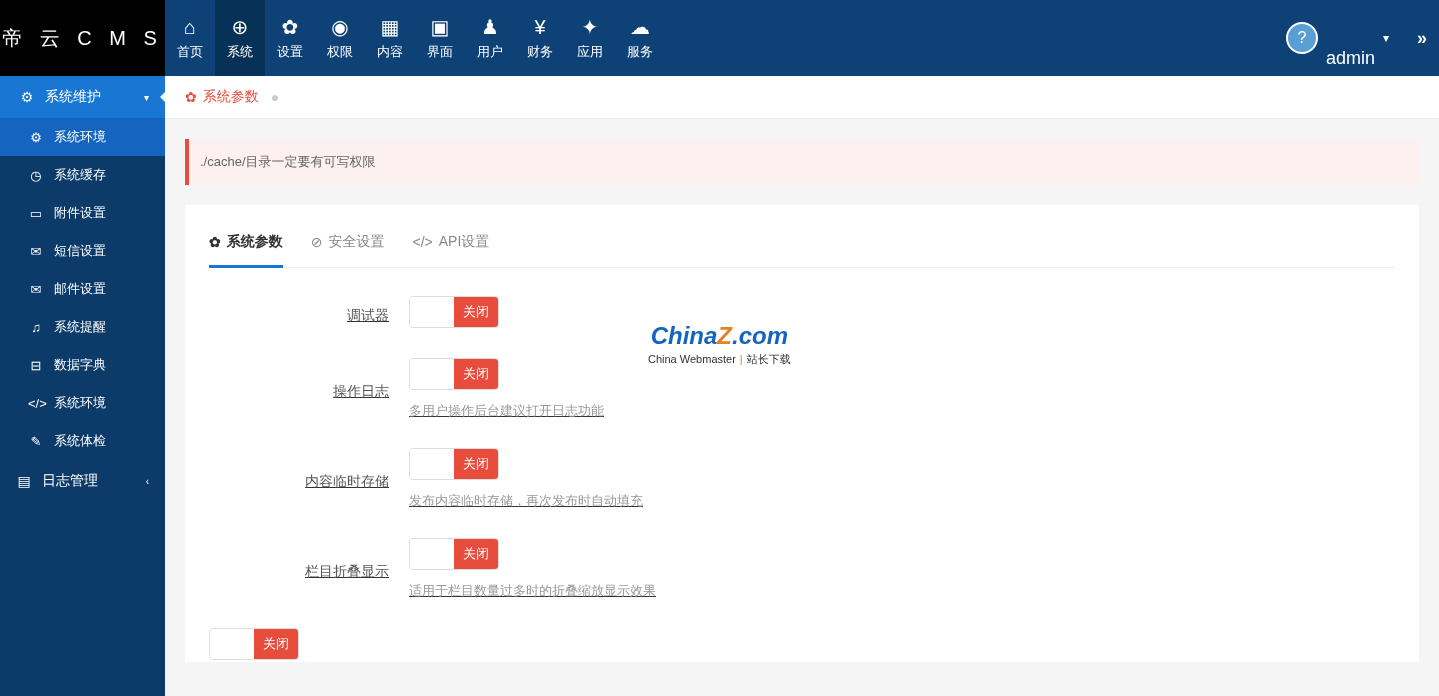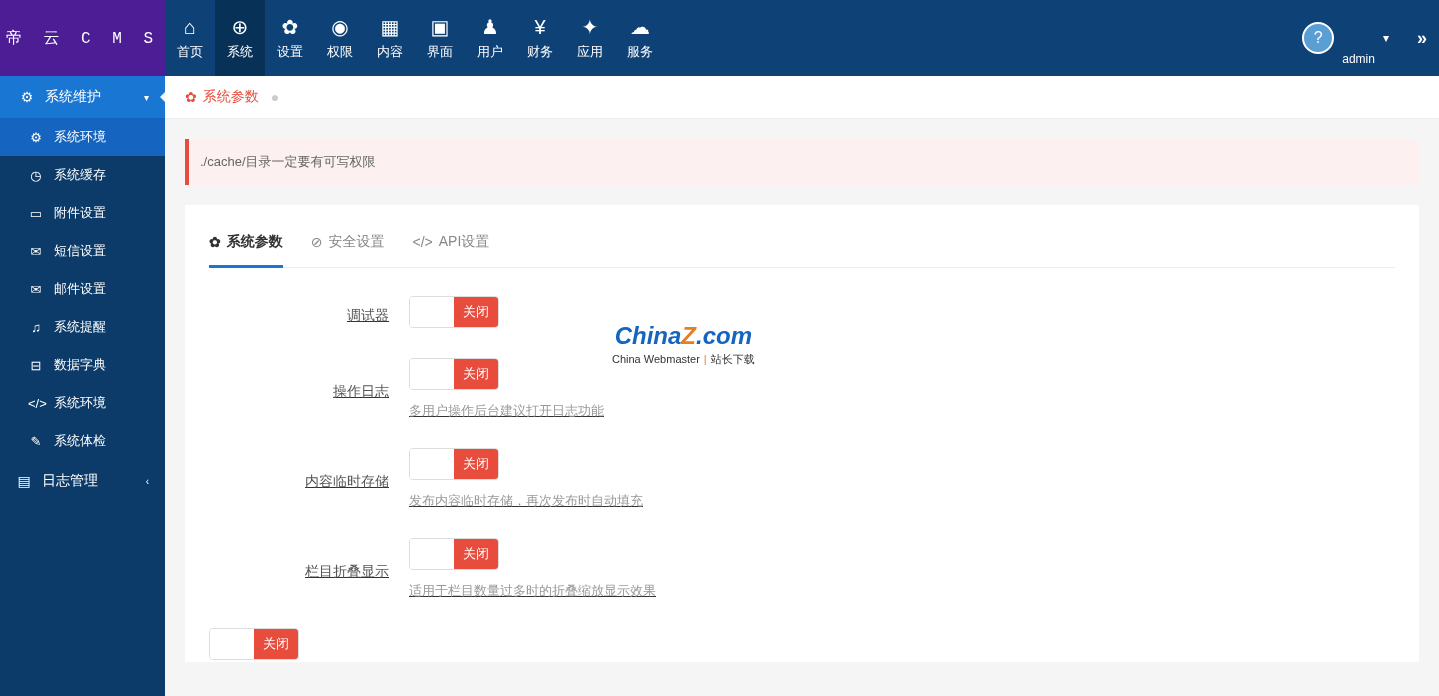"帝 云 C M S" .logo { background: #4c1d95 -> #000000; font-family: Liberation Mono, monospace -> none; font-size: 16px -> 20px }
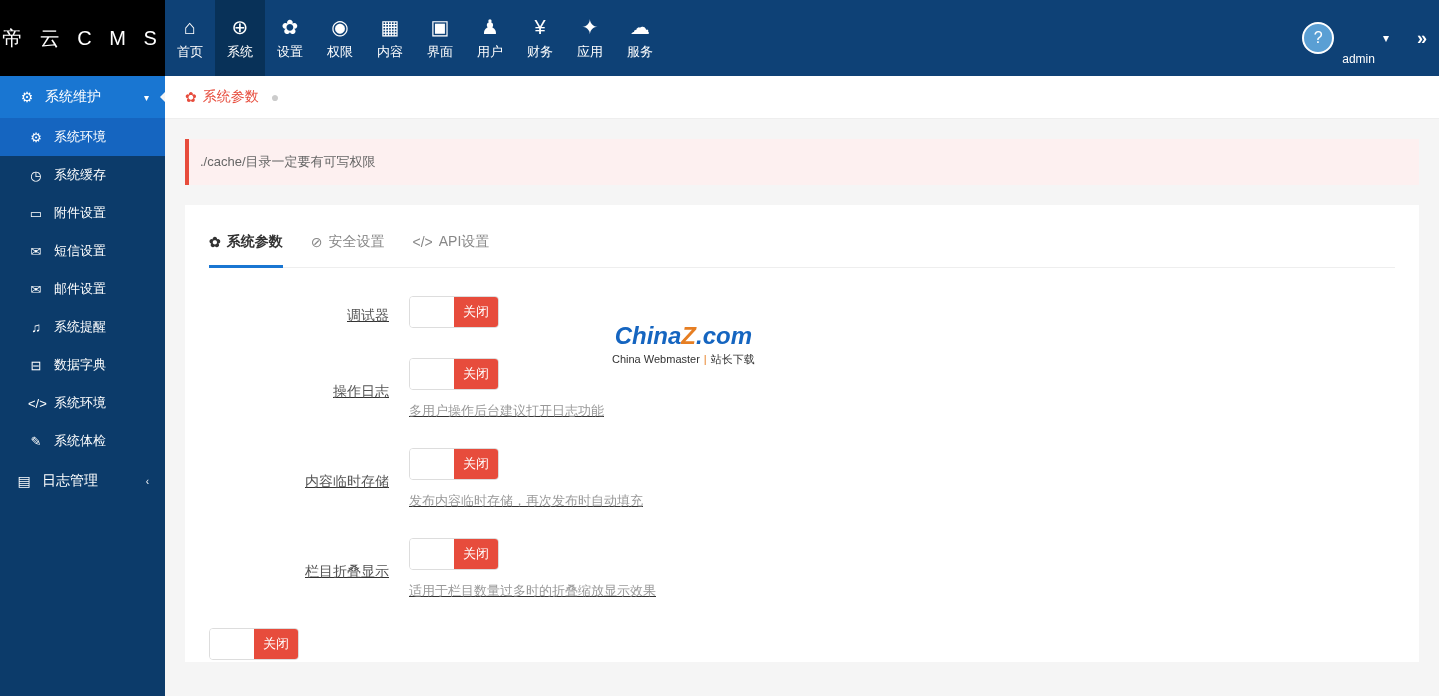"admin" .user-name { font-size: 12px -> 18px }
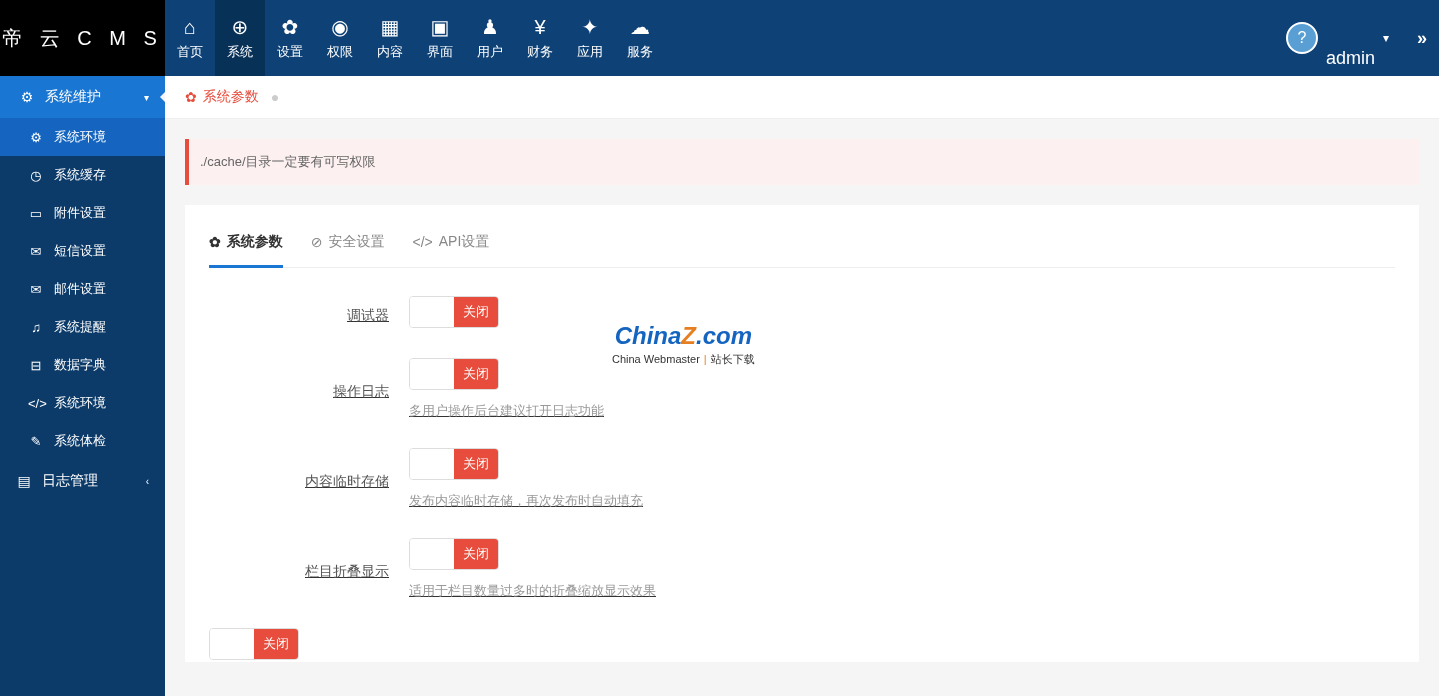"ChinaZ.com" .watermark { left: 612px -> 648px }
